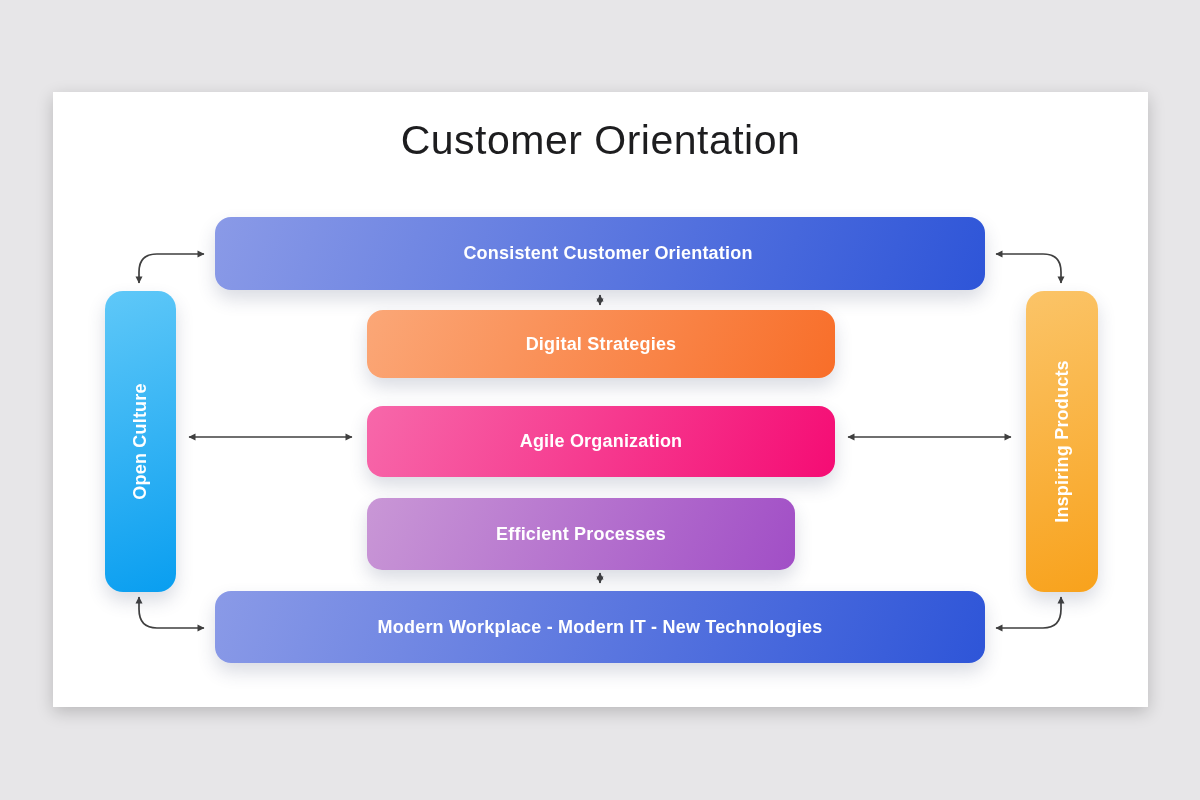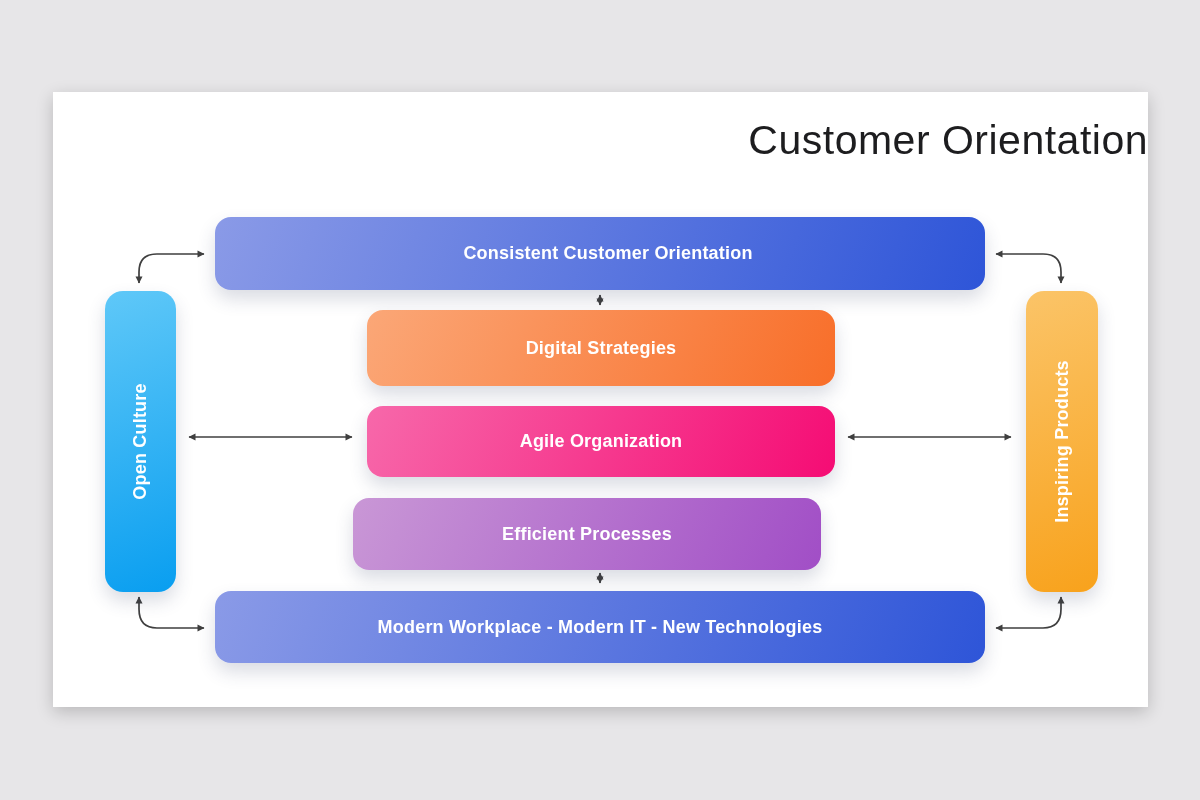"Customer Orientation" .title { text-align: right -> center }
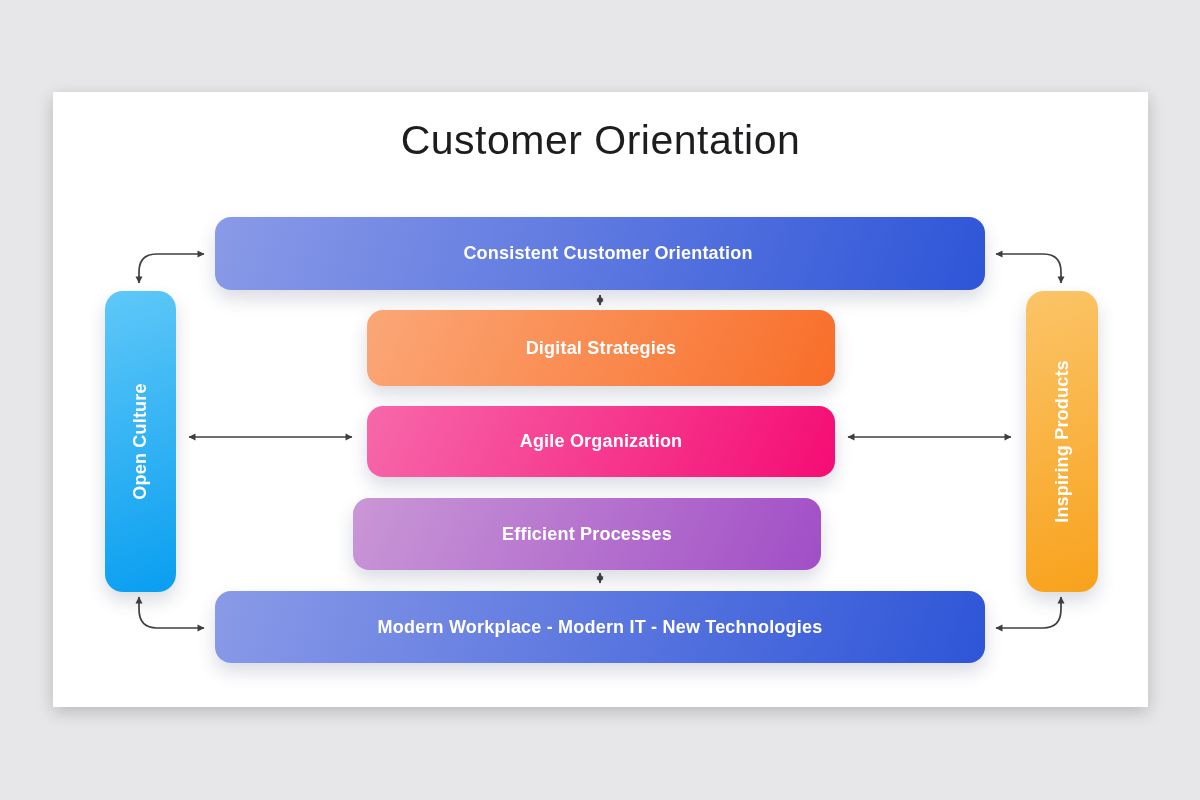"Digital Strategies" .box-digital { height: 76px -> 68px }
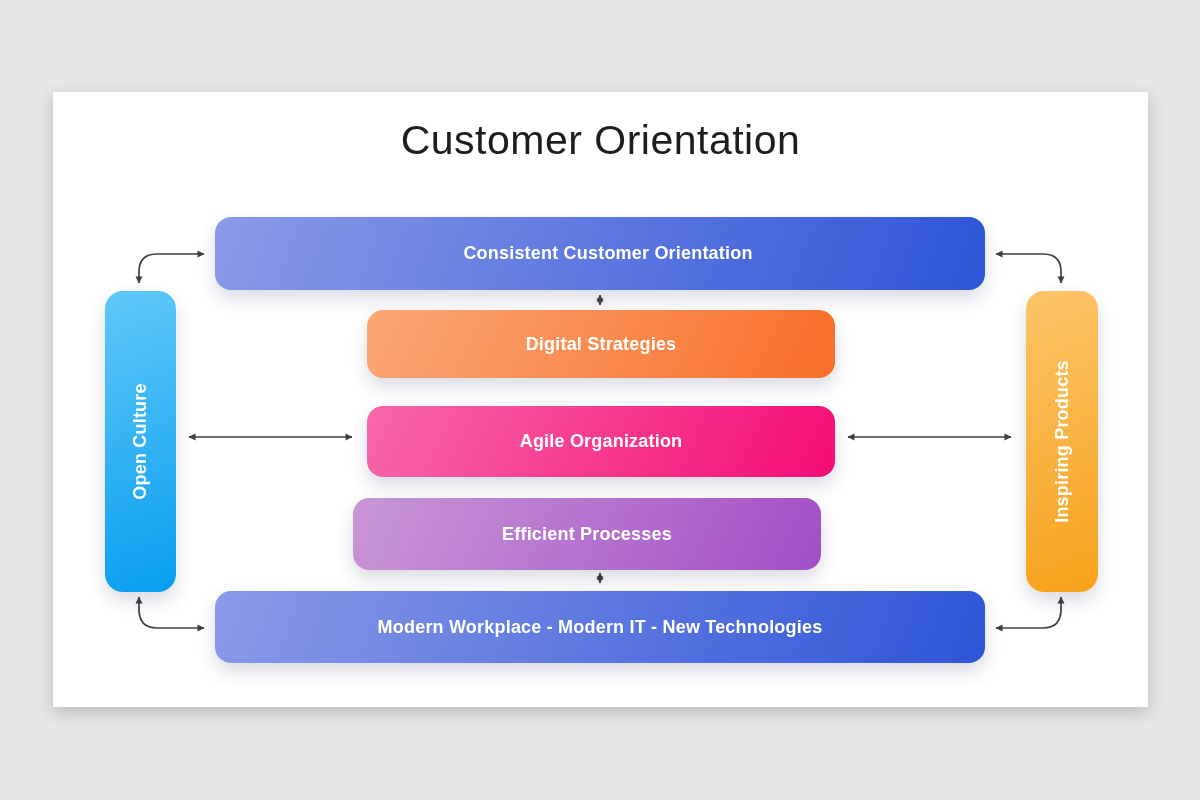"Efficient Processes" .box-efficient { border-radius: none -> 15px; left: 300px -> 314px; width: 468px -> 428px }
